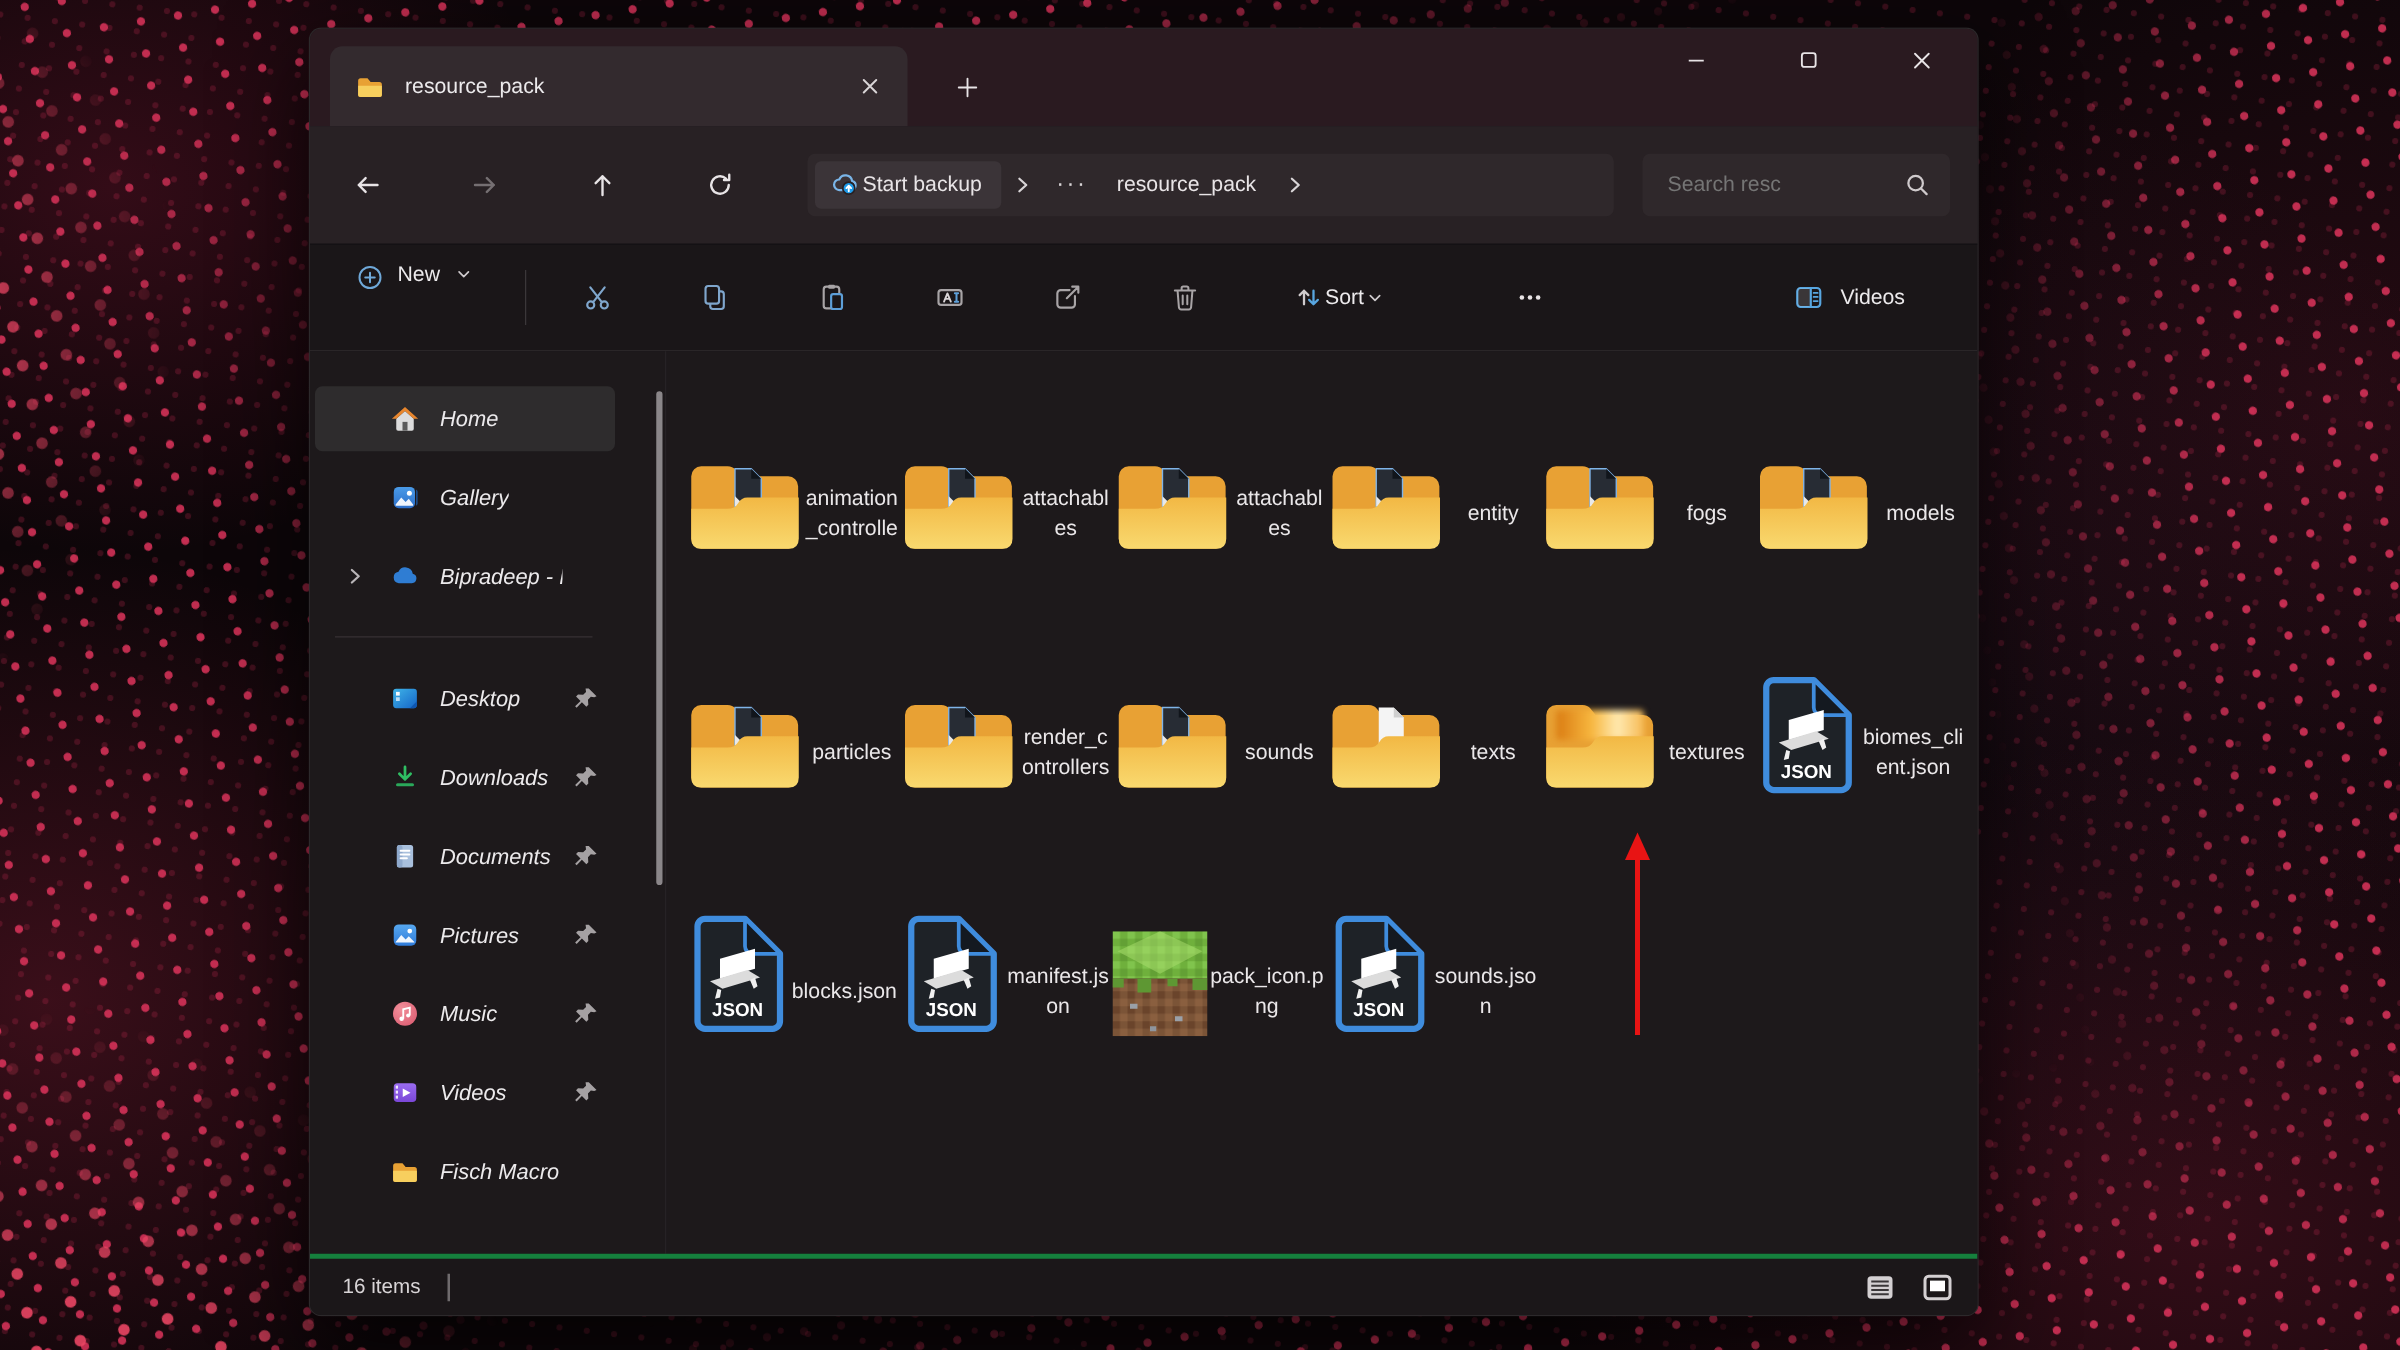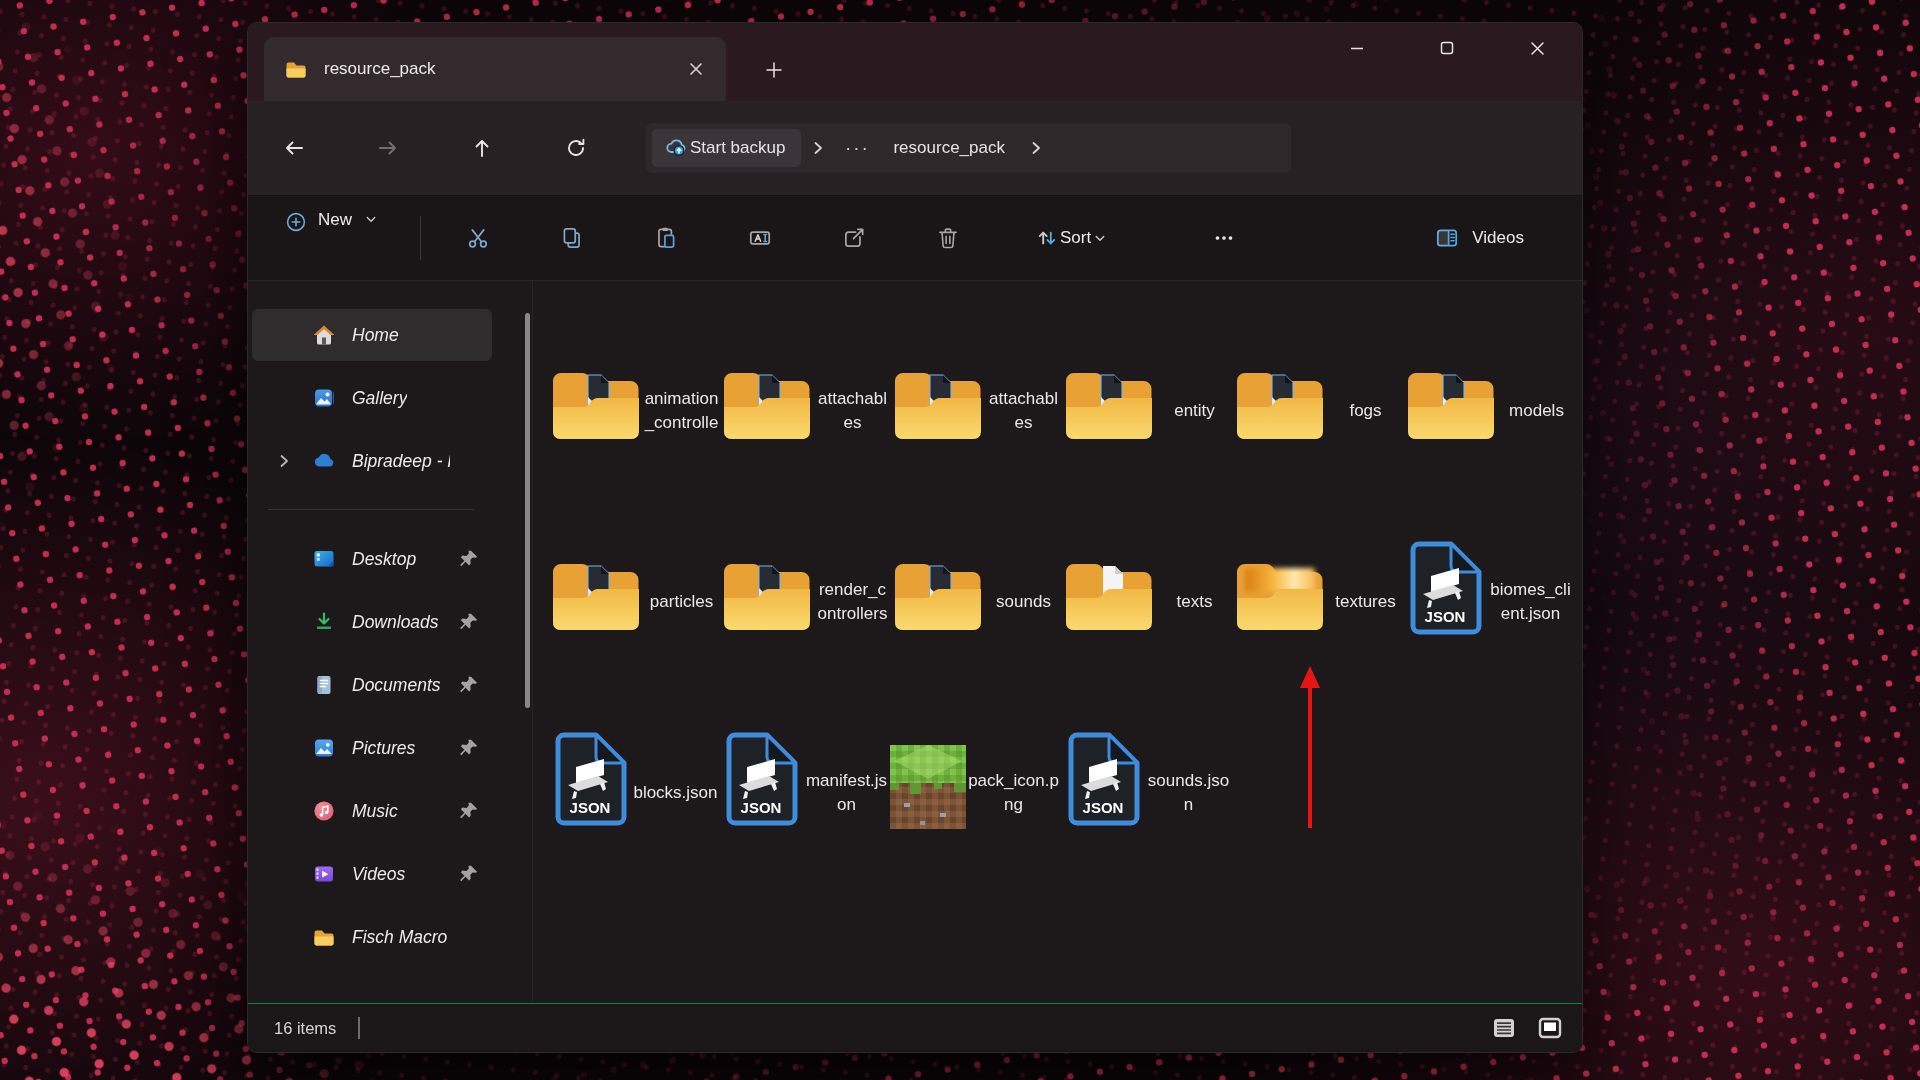"Search resc" div.searchpill { html: none -> <div> <input> <span> <svg> <circle></circle> <path></path> </svg> </span> </div> }
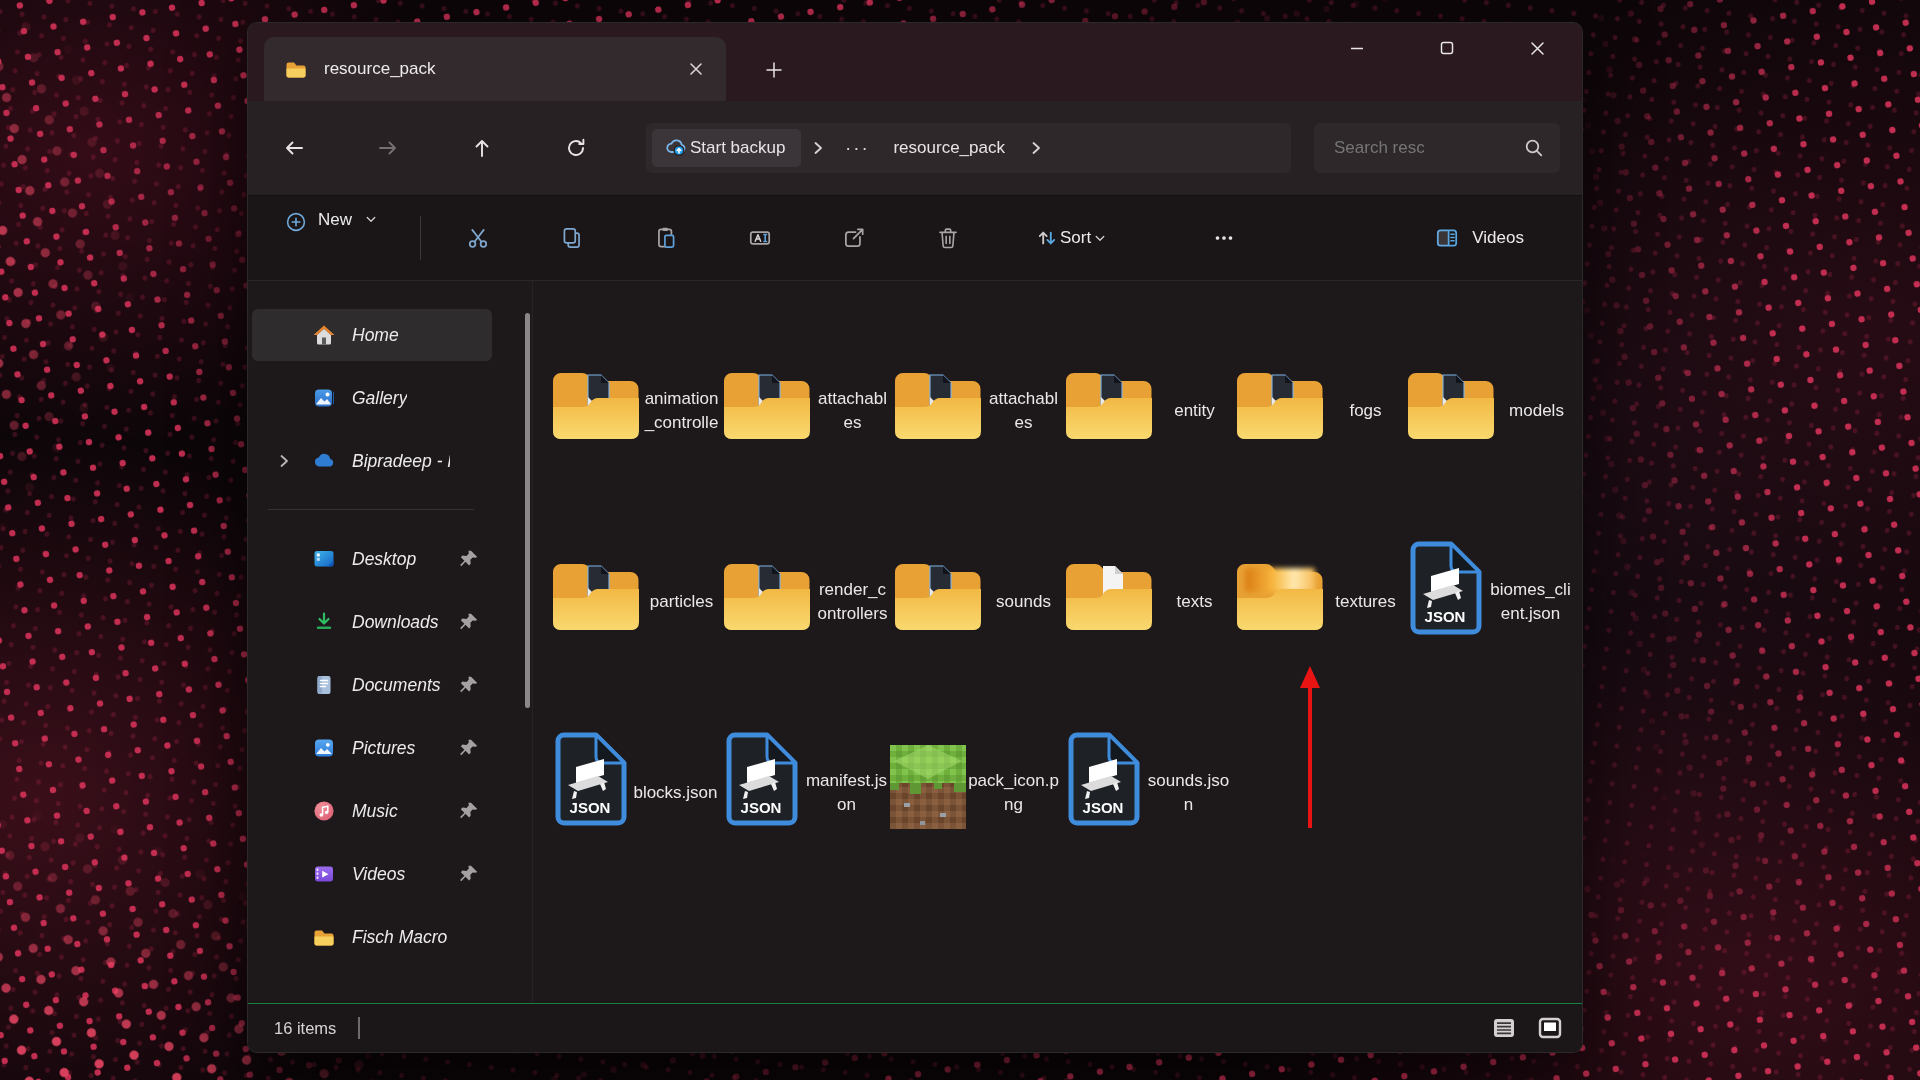"16 items" .statusbar { border-top: 1px solid #15803d -> 4px solid #15803d }
